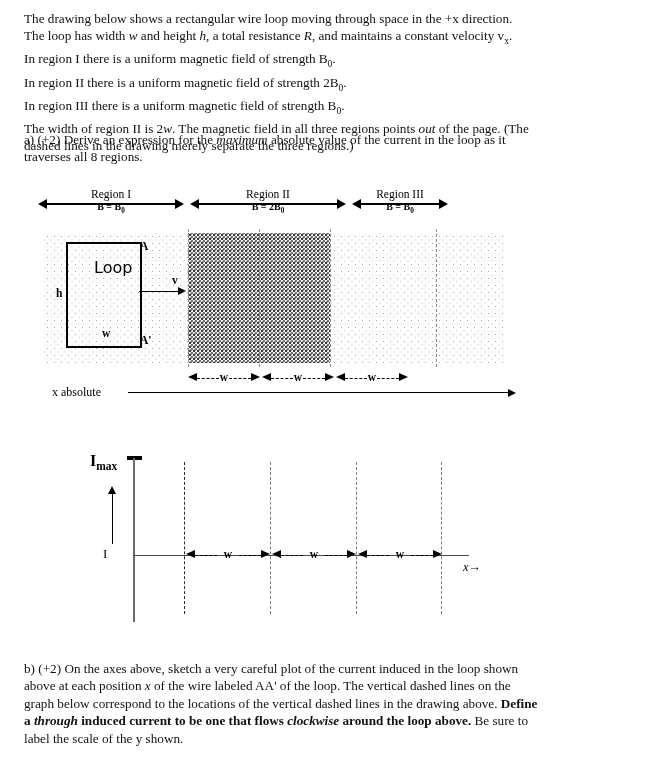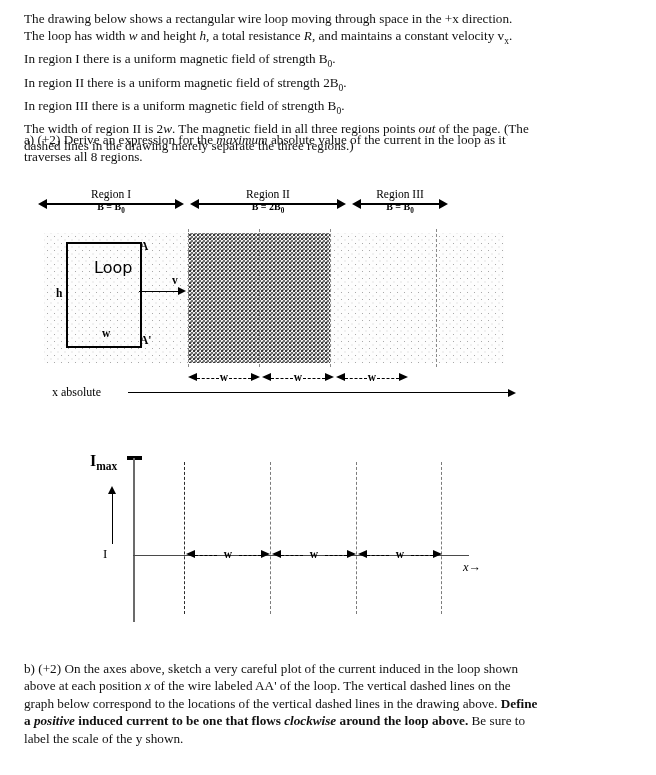"positive" span.it { text: positive -> through }
